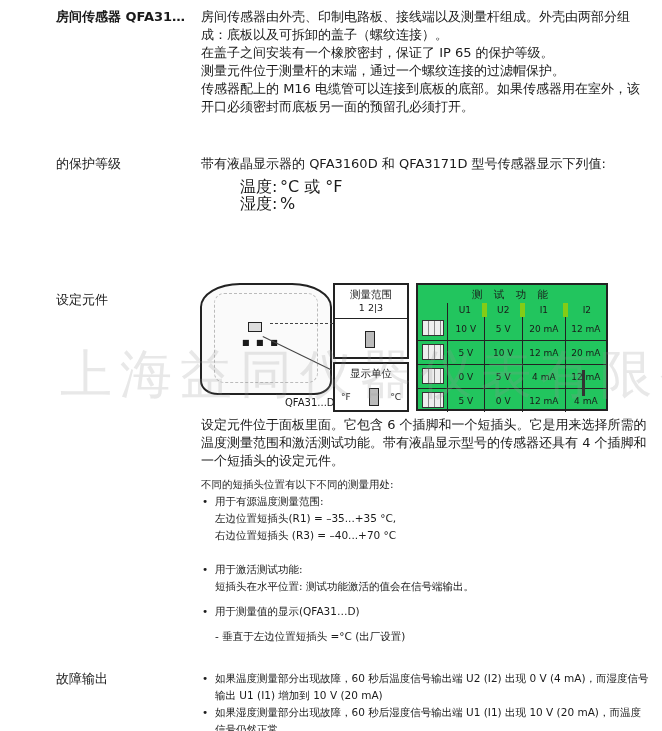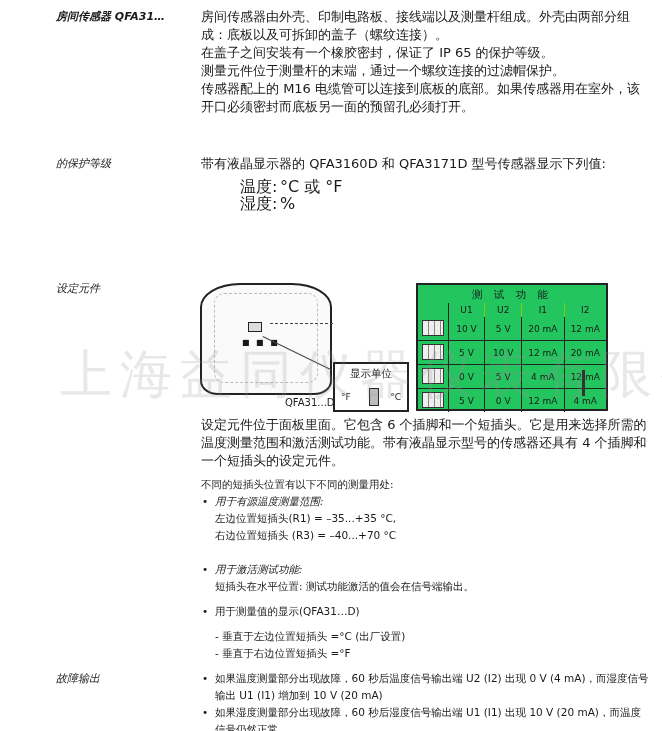"房间传感器 QFA31…" .label { font-size: 11px -> 13px; font-style: italic -> none }
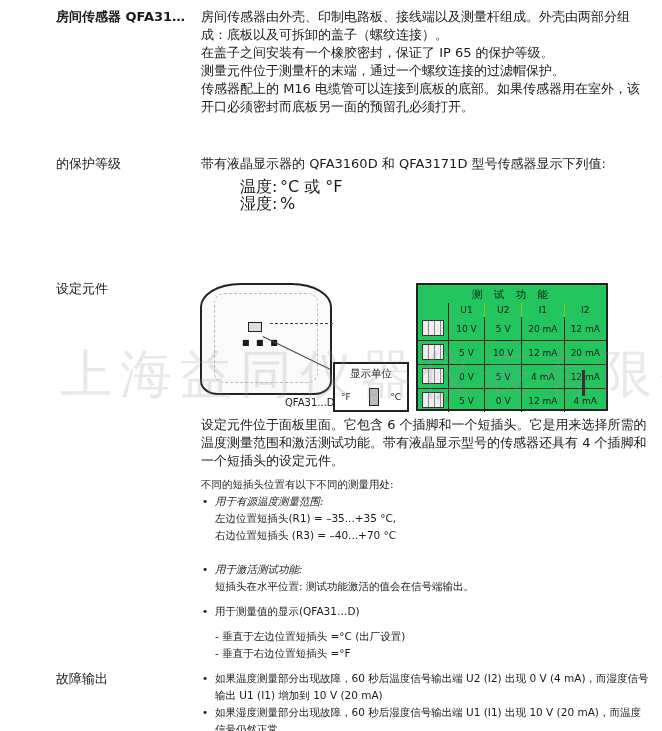"设定元件" div.label { top: 280px -> 291px }
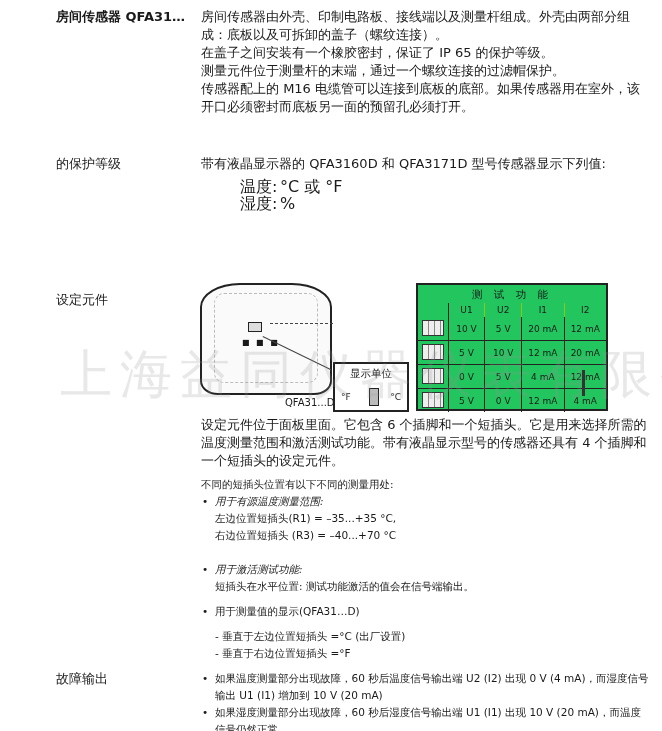"测量范围" div.boxA { html: none -> <div> <div>测量范围</div> <div>1 2|3</div> <div></div> <div></div> </div> }
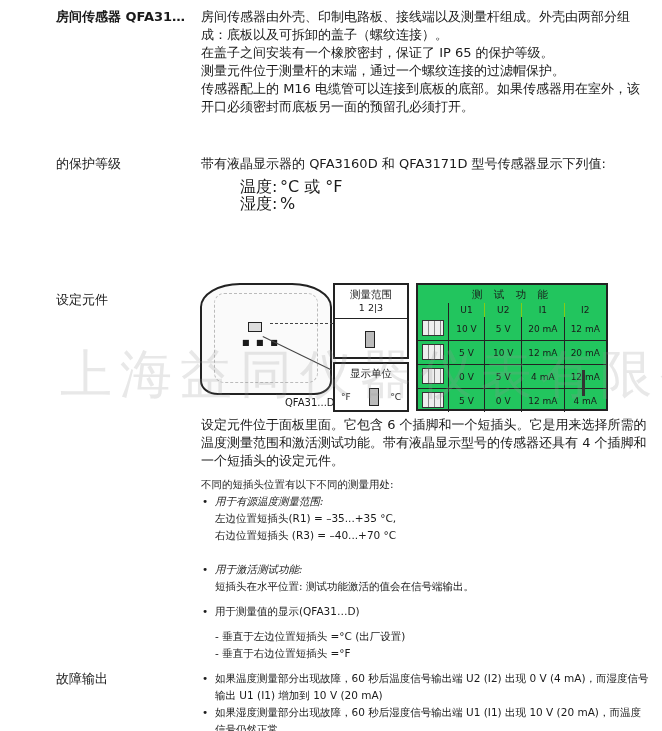"U1" table.tf th { border-right: 1px solid #84cc16 -> 5px solid #84cc16 }
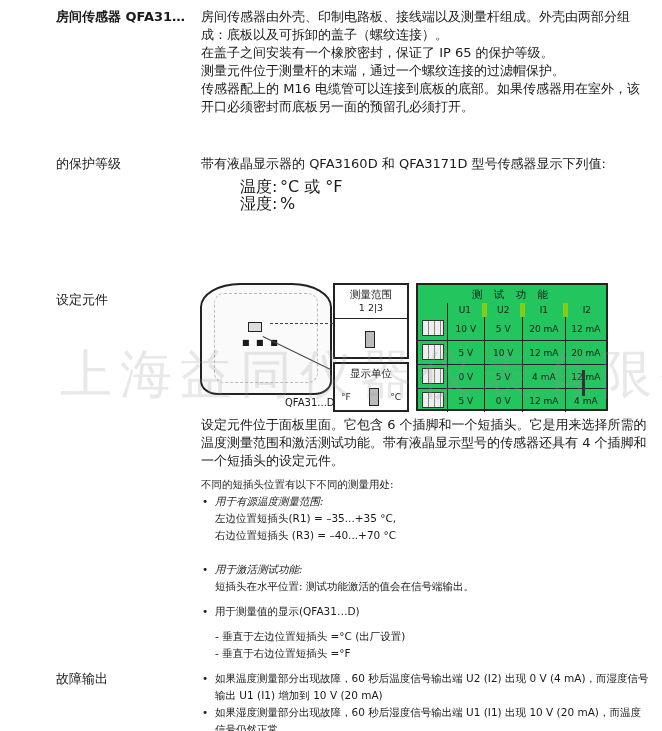"用于有源温度测量范围:" .it { font-style: italic -> none }
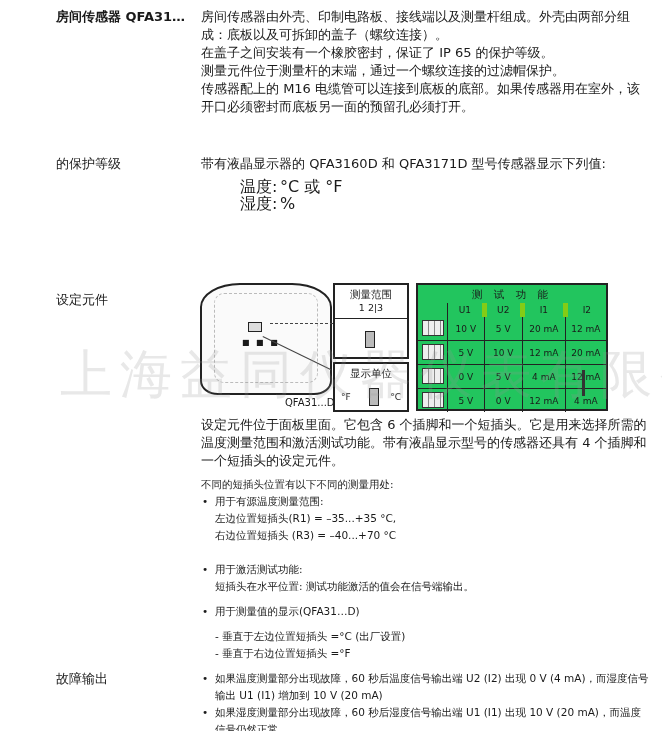"- 垂直于右边位置短插头 =°F" div { html: <div>- 垂直于右边位置短插头 =°F</div> -> none }
